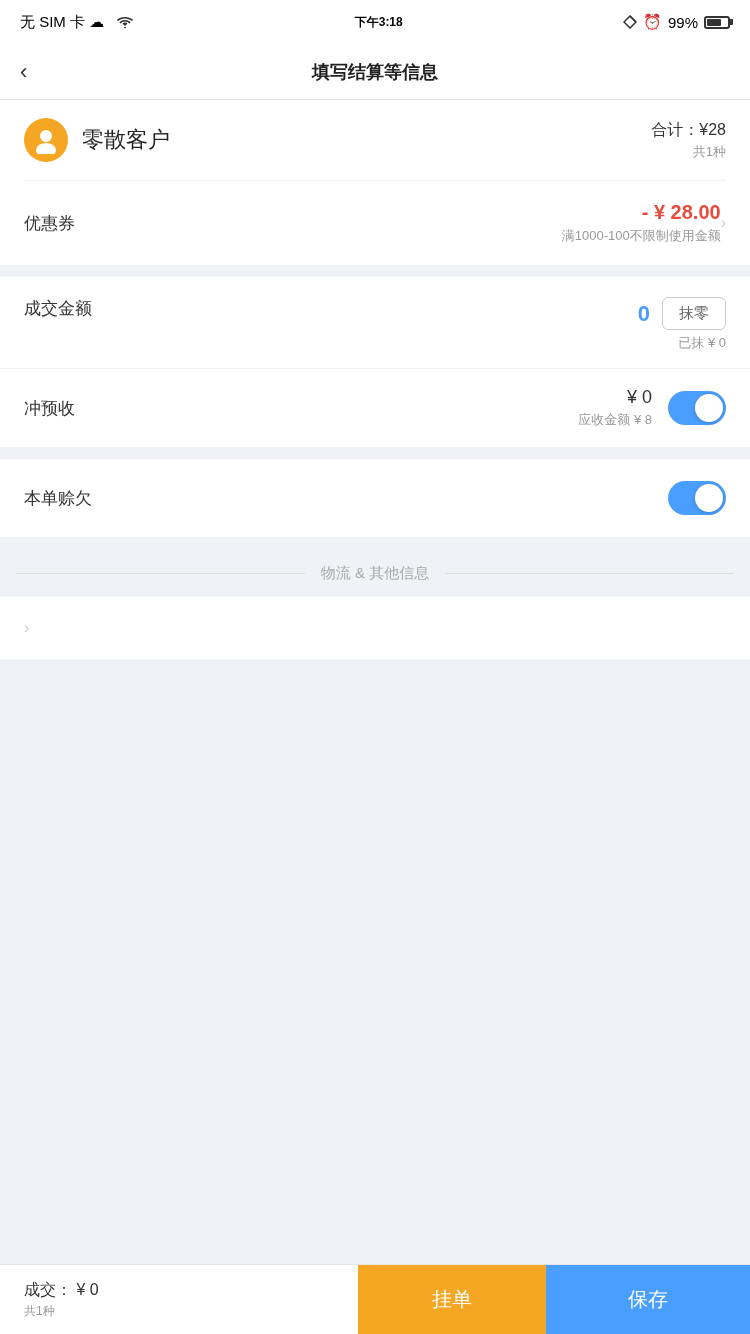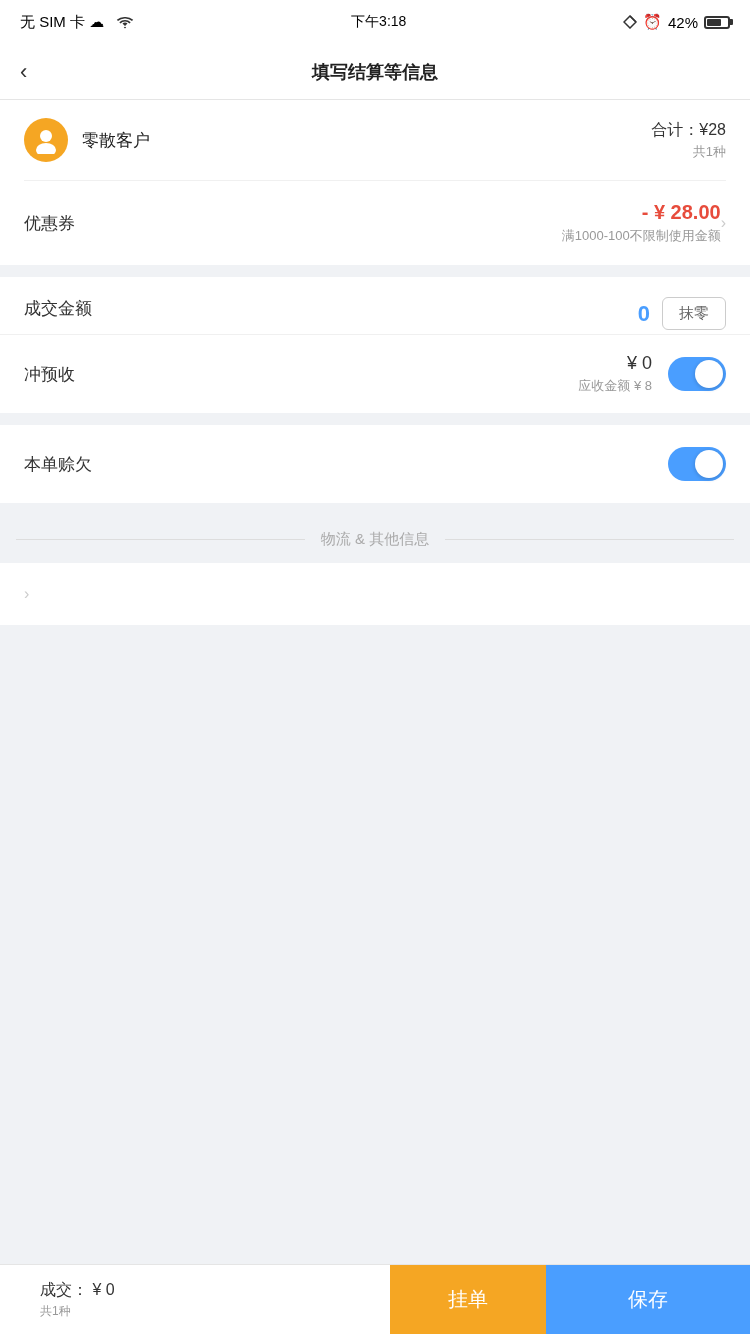"下午3:18" .status-center { font-size: 14px -> 12px; font-weight: 400 -> 700 }
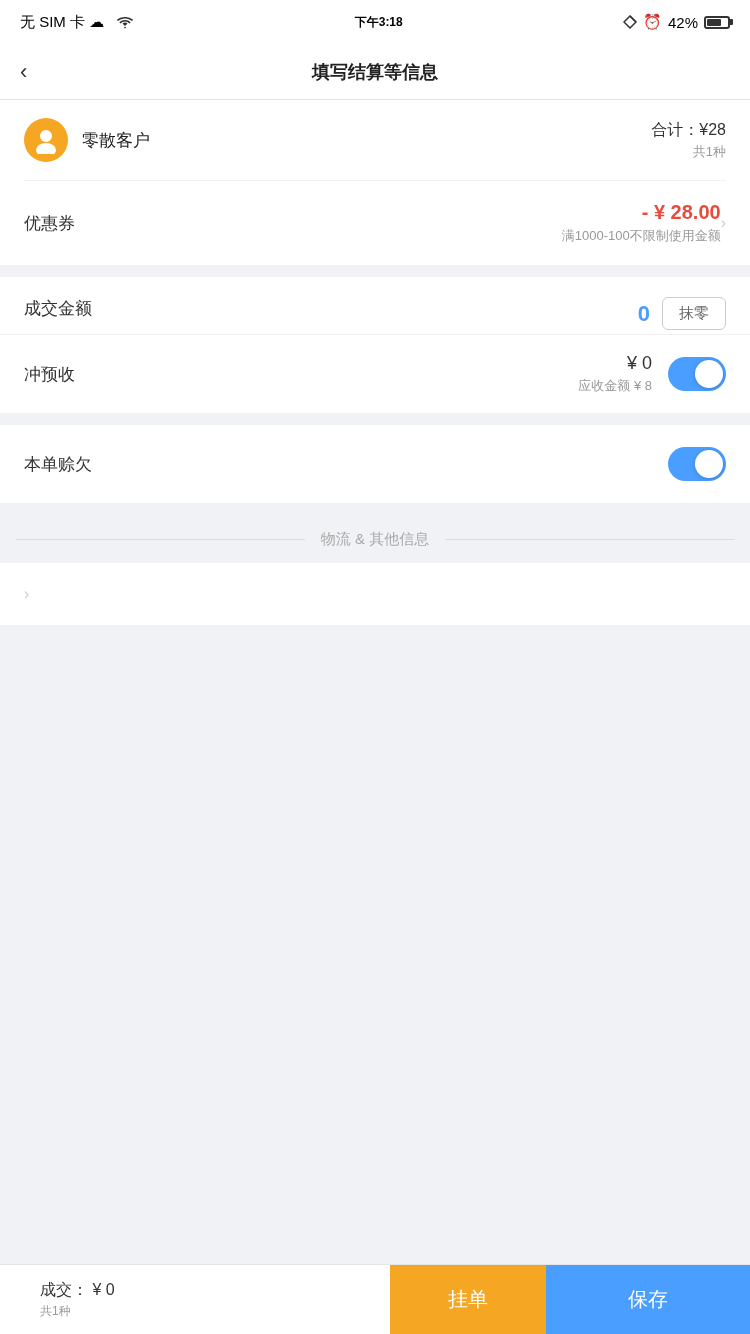"42%" span { text: 42% -> 99% }
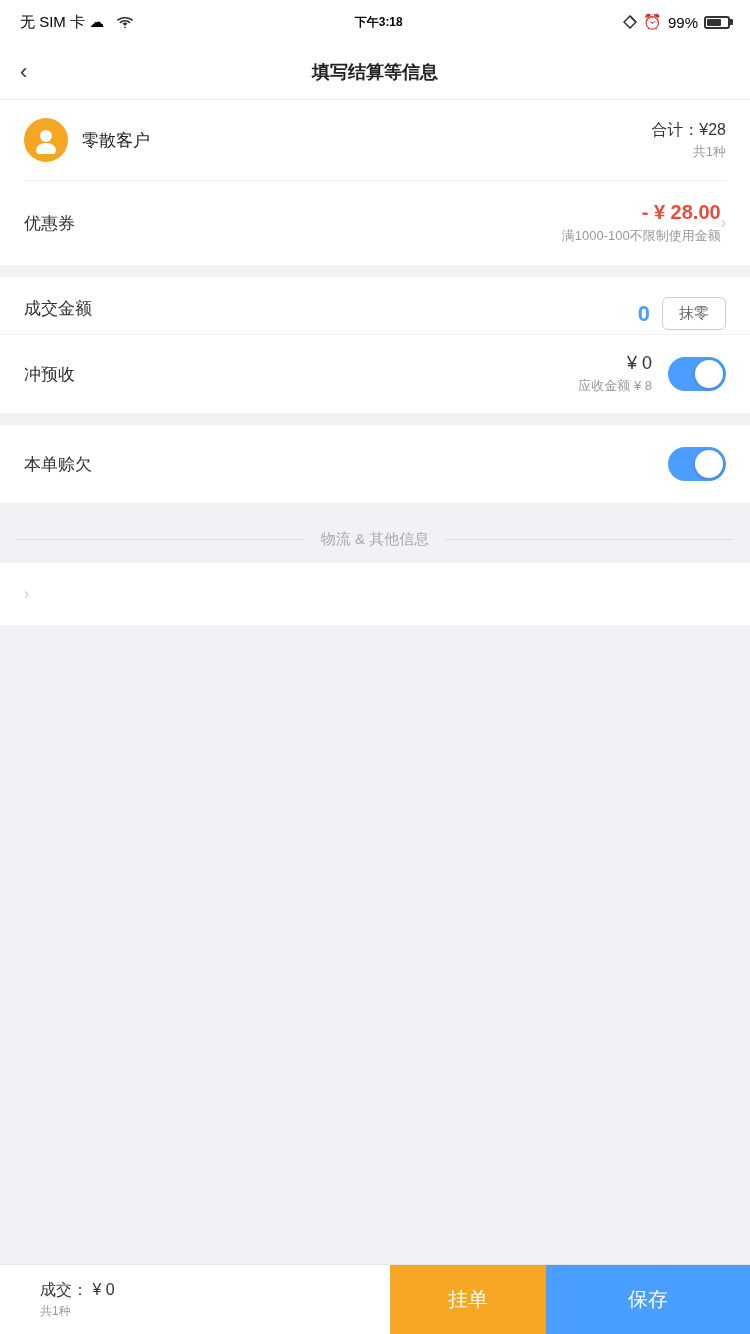"零散客户" .customer-name { font-size: 17px -> 22px }
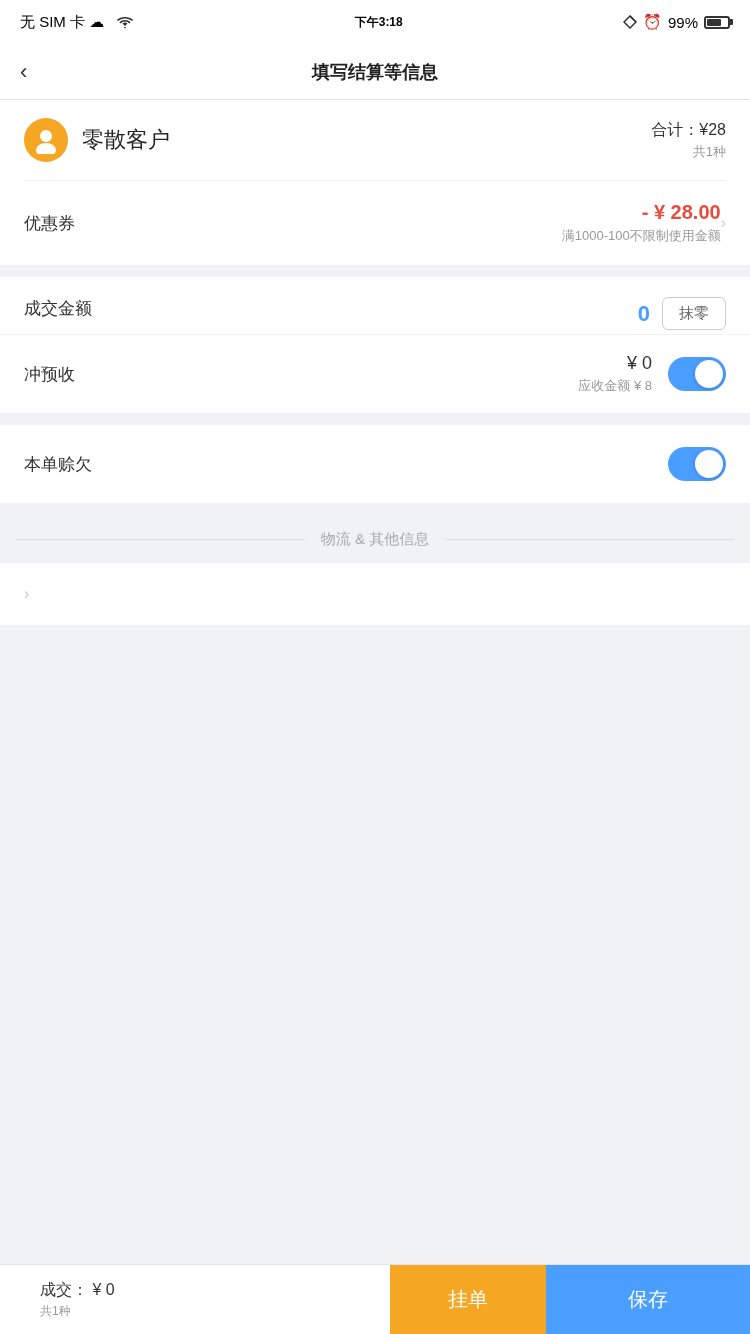"已抹 ¥ 0" div.deal-sub { html: none -> <div>已抹 ¥ 0</div> }
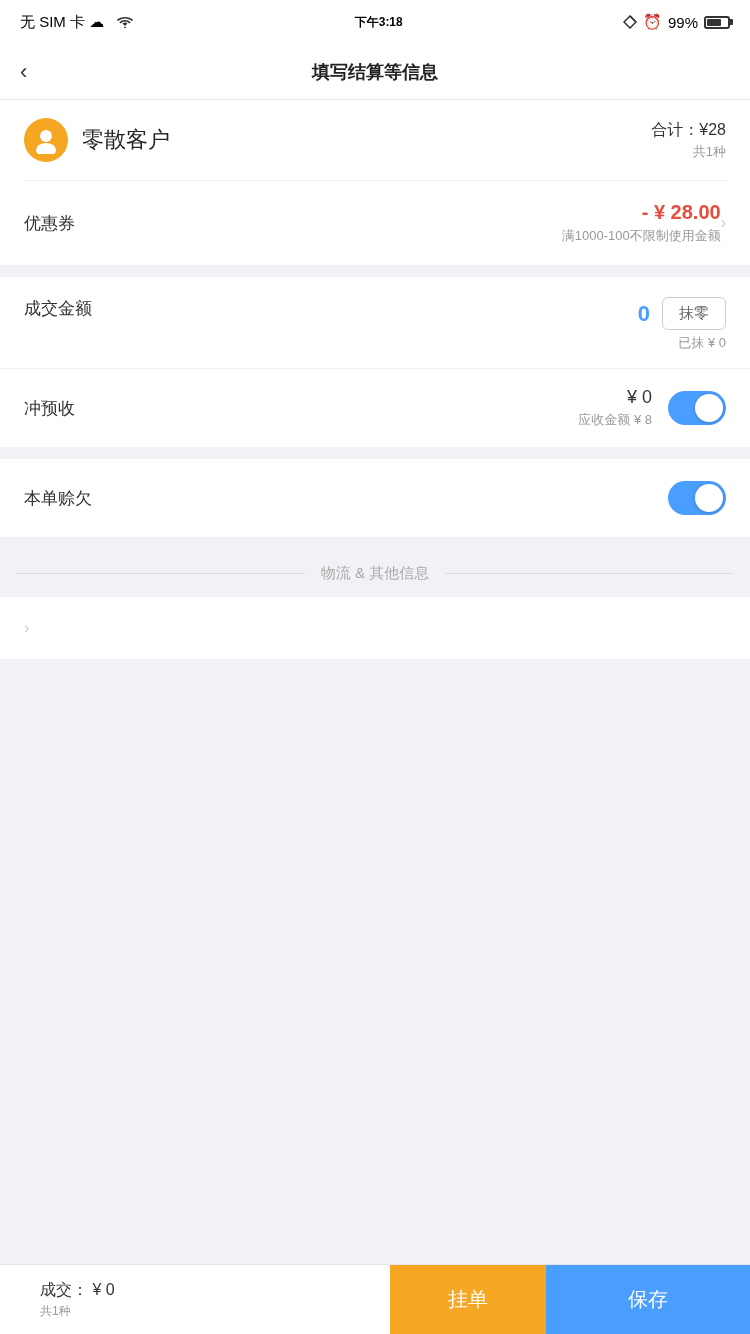"成交： ¥ 0" .bottom-bar { padding-left: 16px -> none }
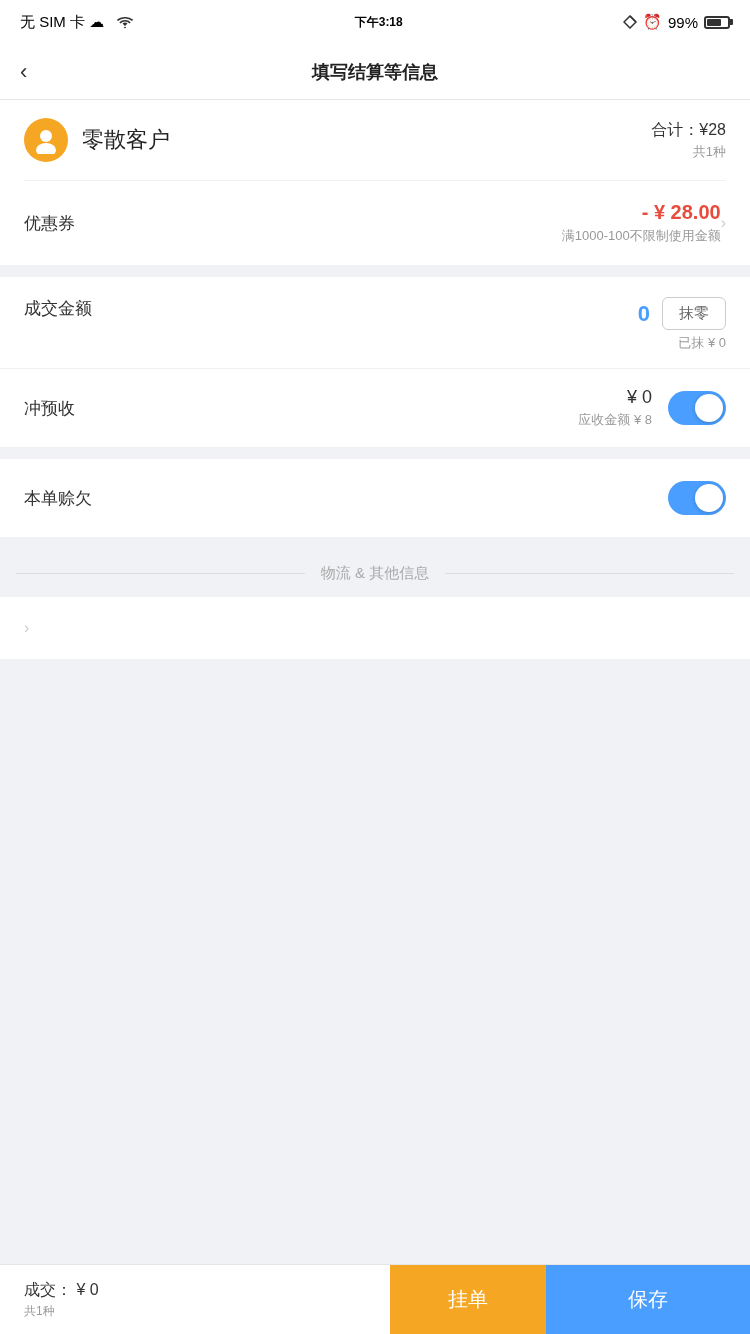"挂单" .btn-hang { width: 156px -> 188px }
